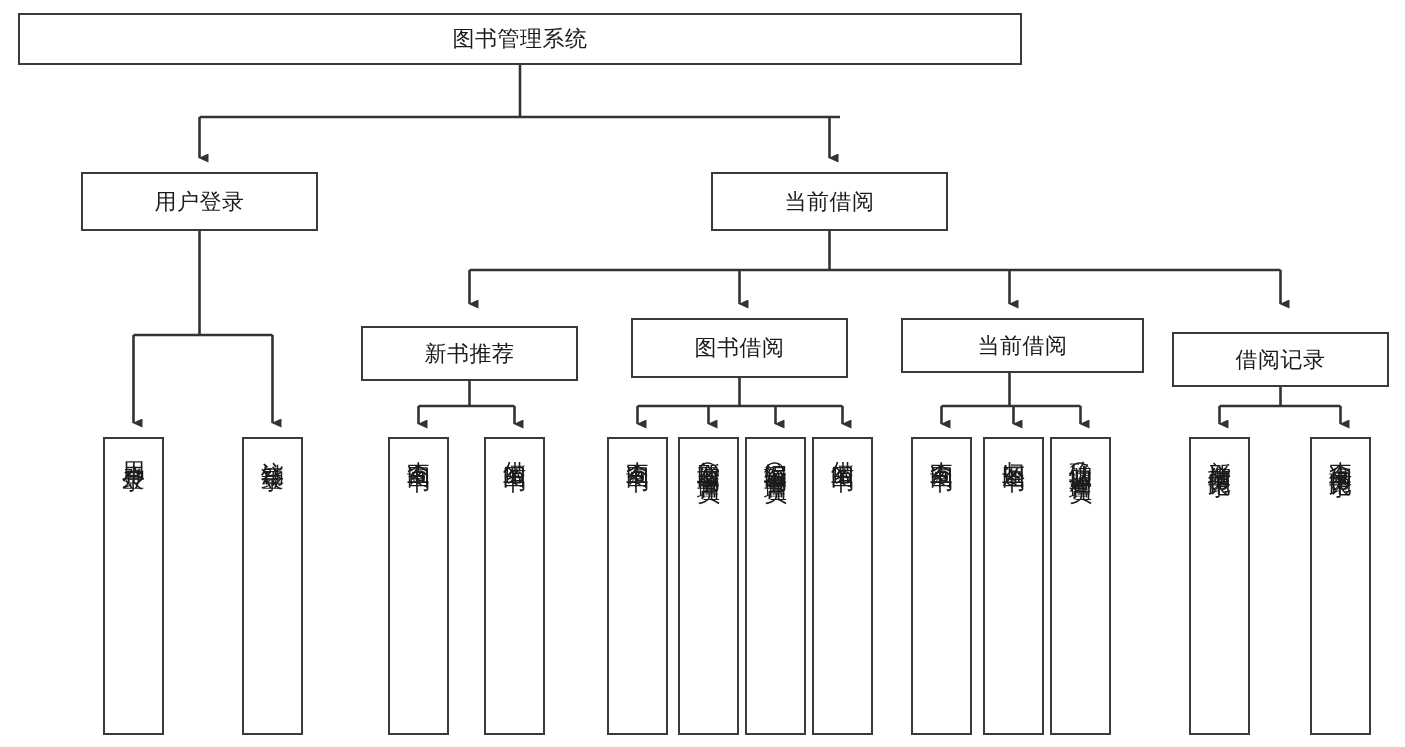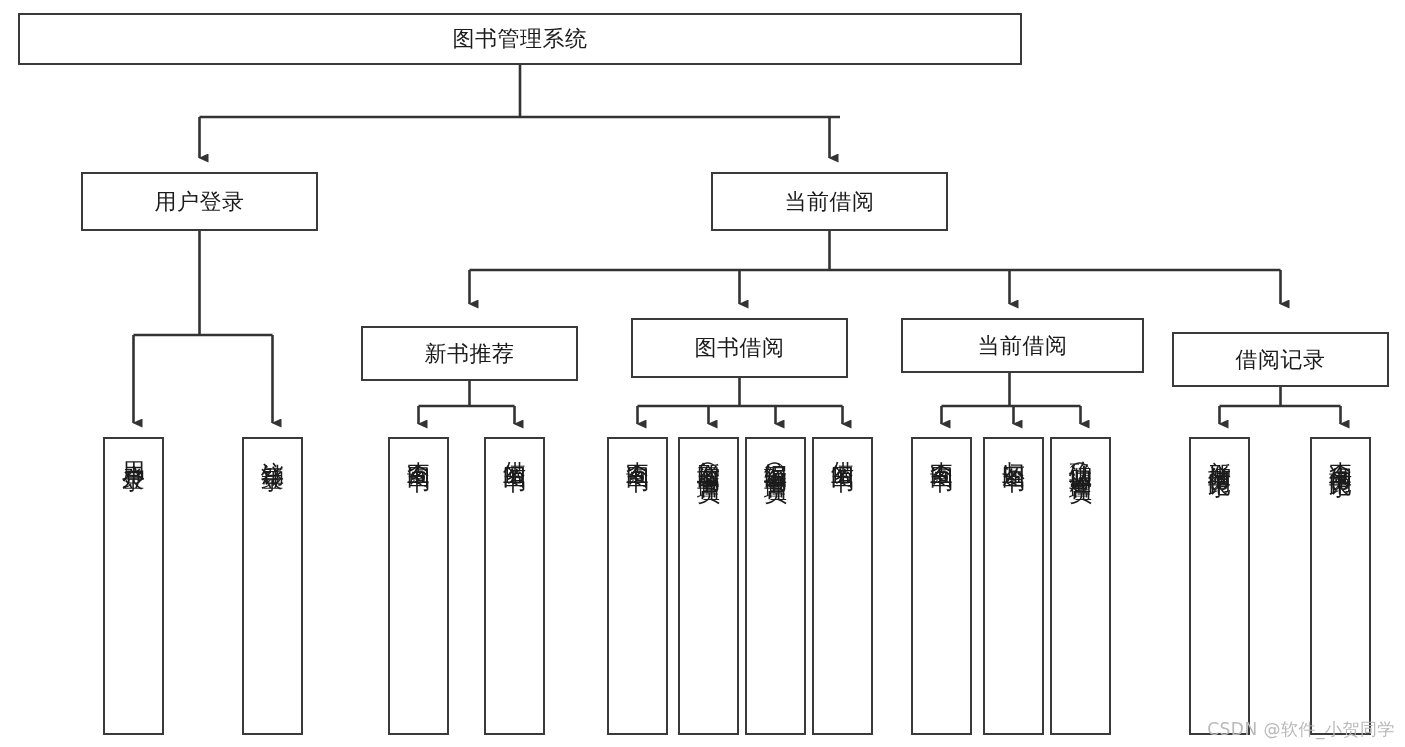"CSDN @软件_小贺同学" div { html: <div>CSDN @软件_小贺同学</div> -> none }
